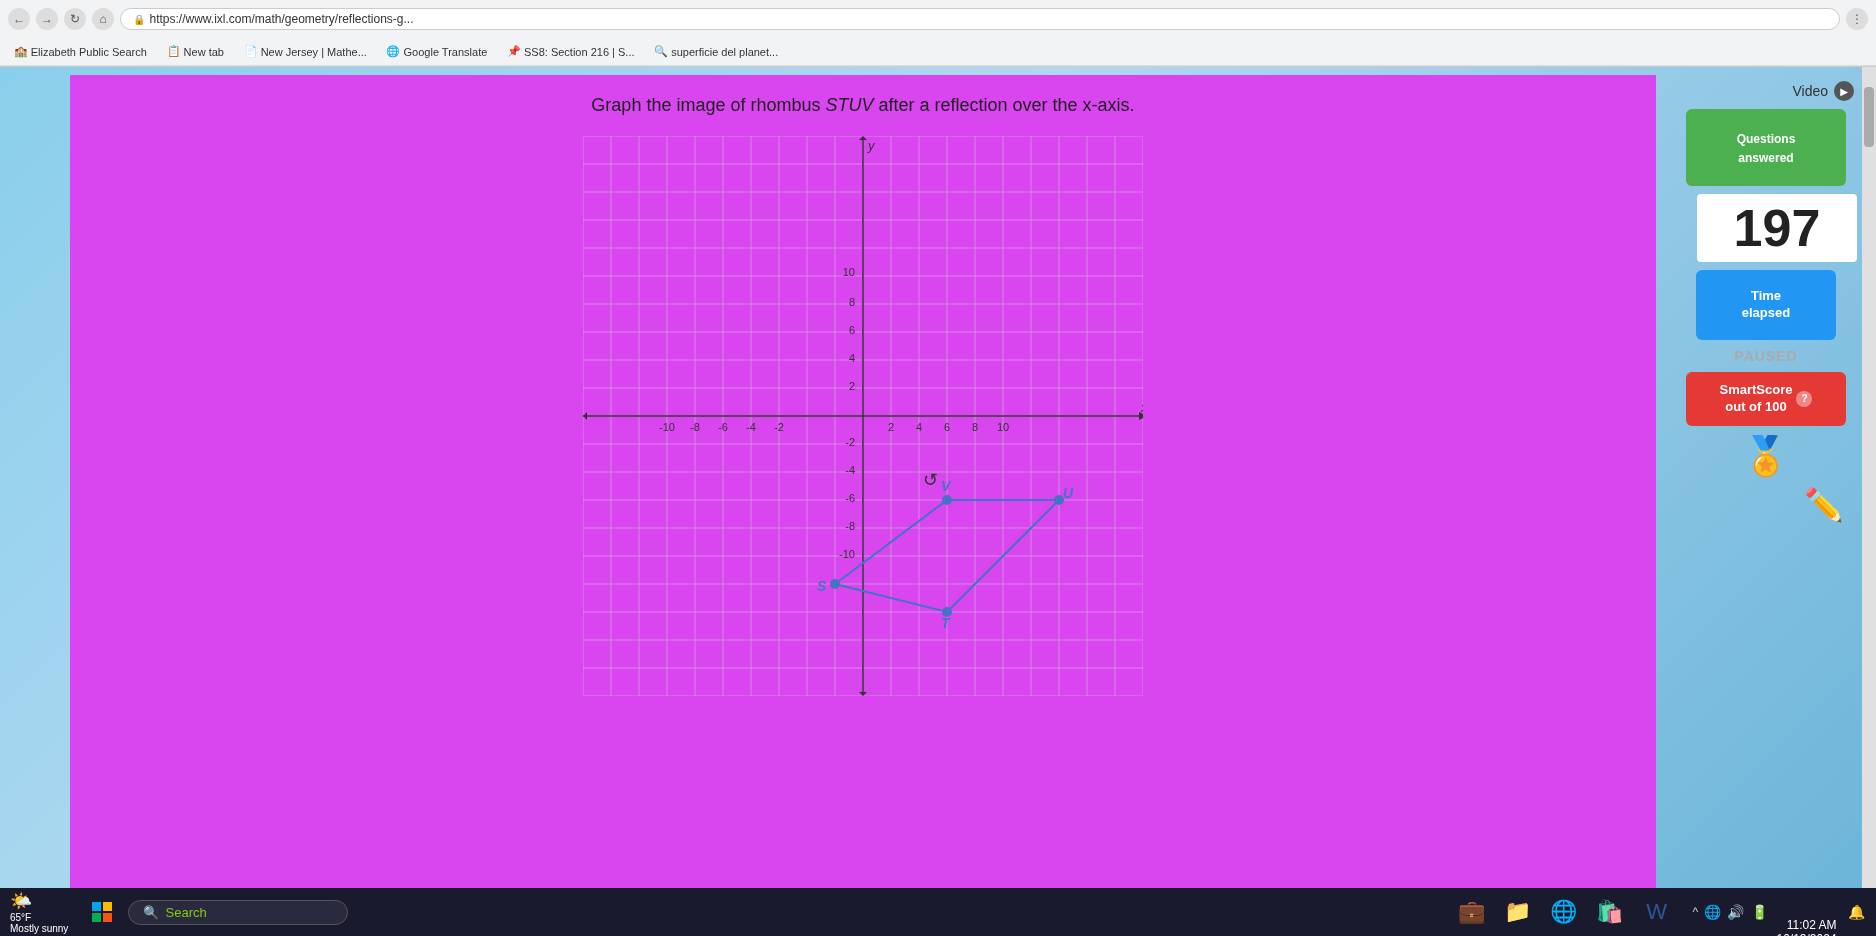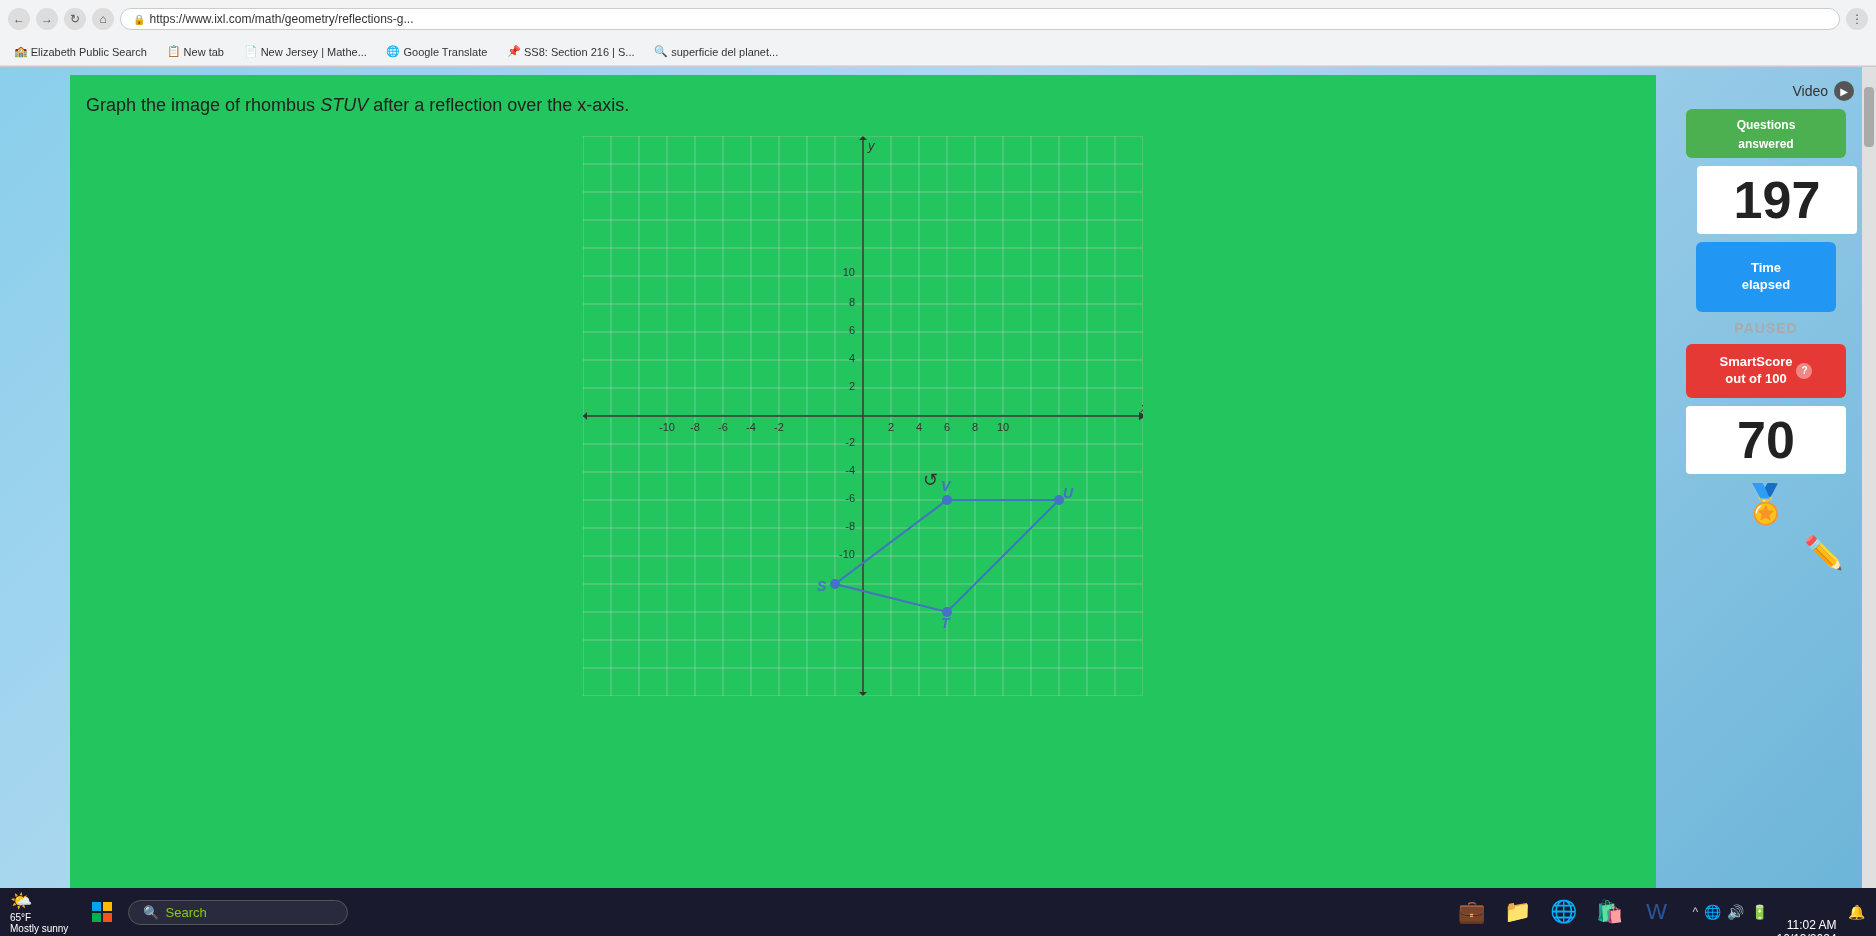"Graph the image of rhombus" .content-area { background: #22c55e -> #d946ef; text-align: none -> center }
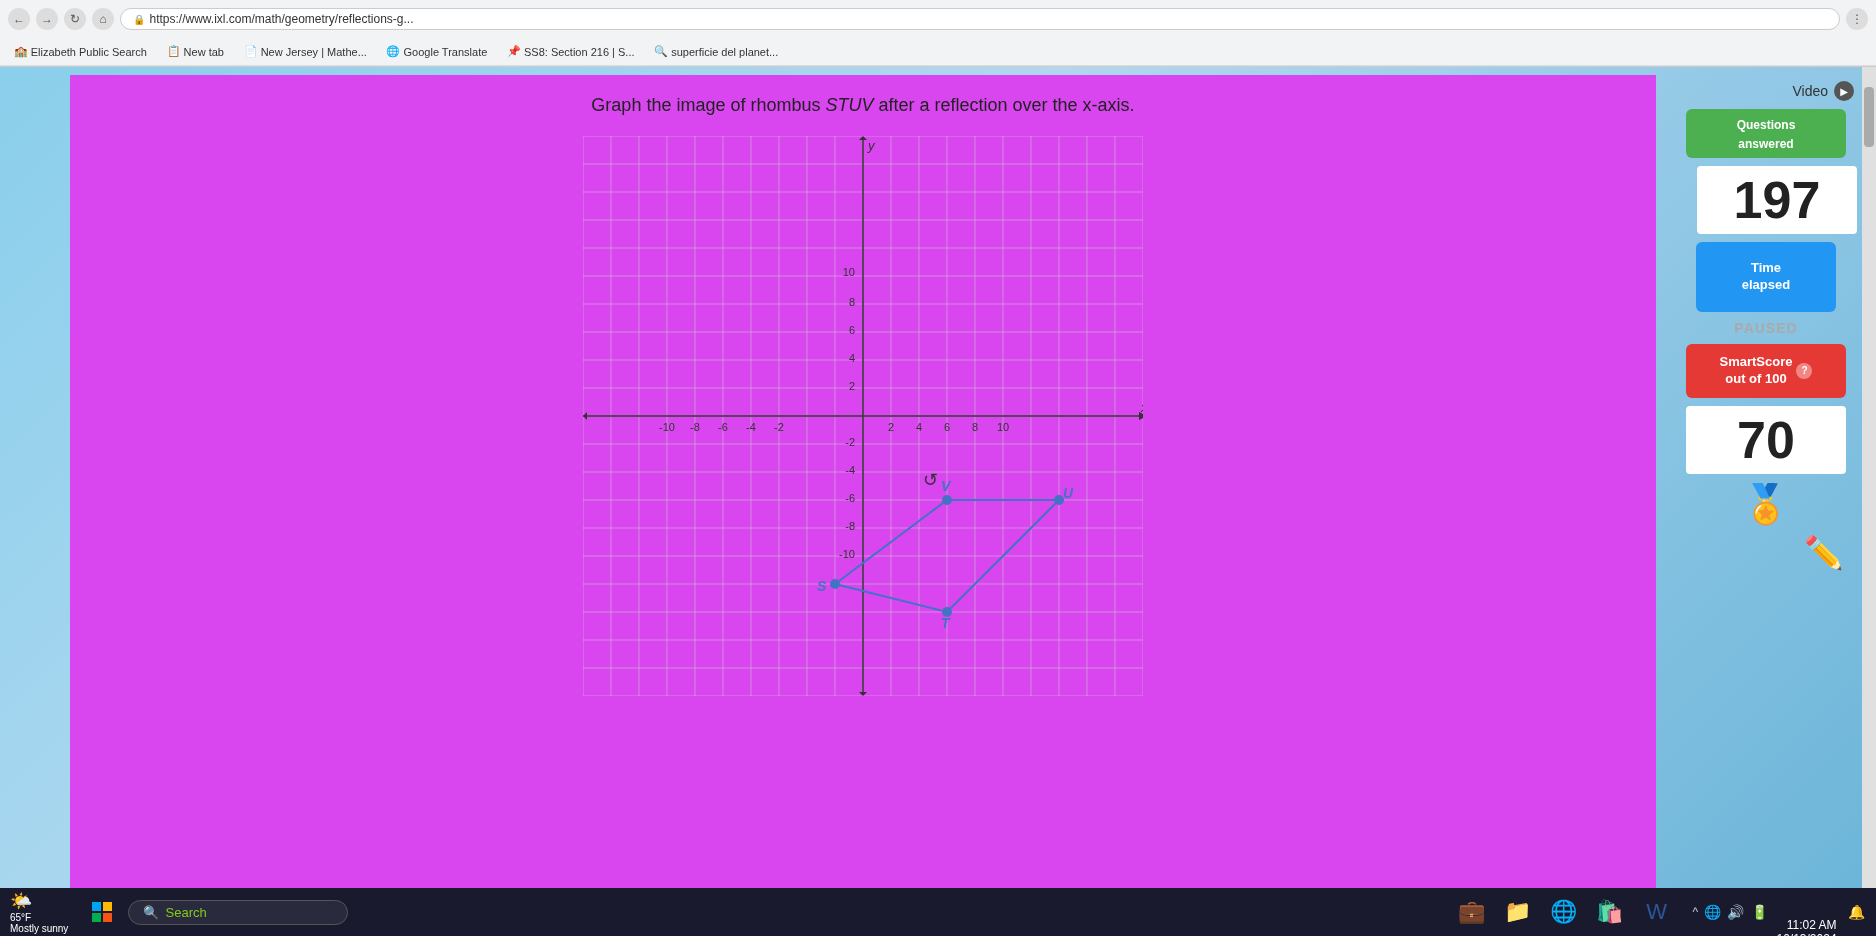"Questions" .questions-answered-box { padding: 6px 14px -> 20px 14px }
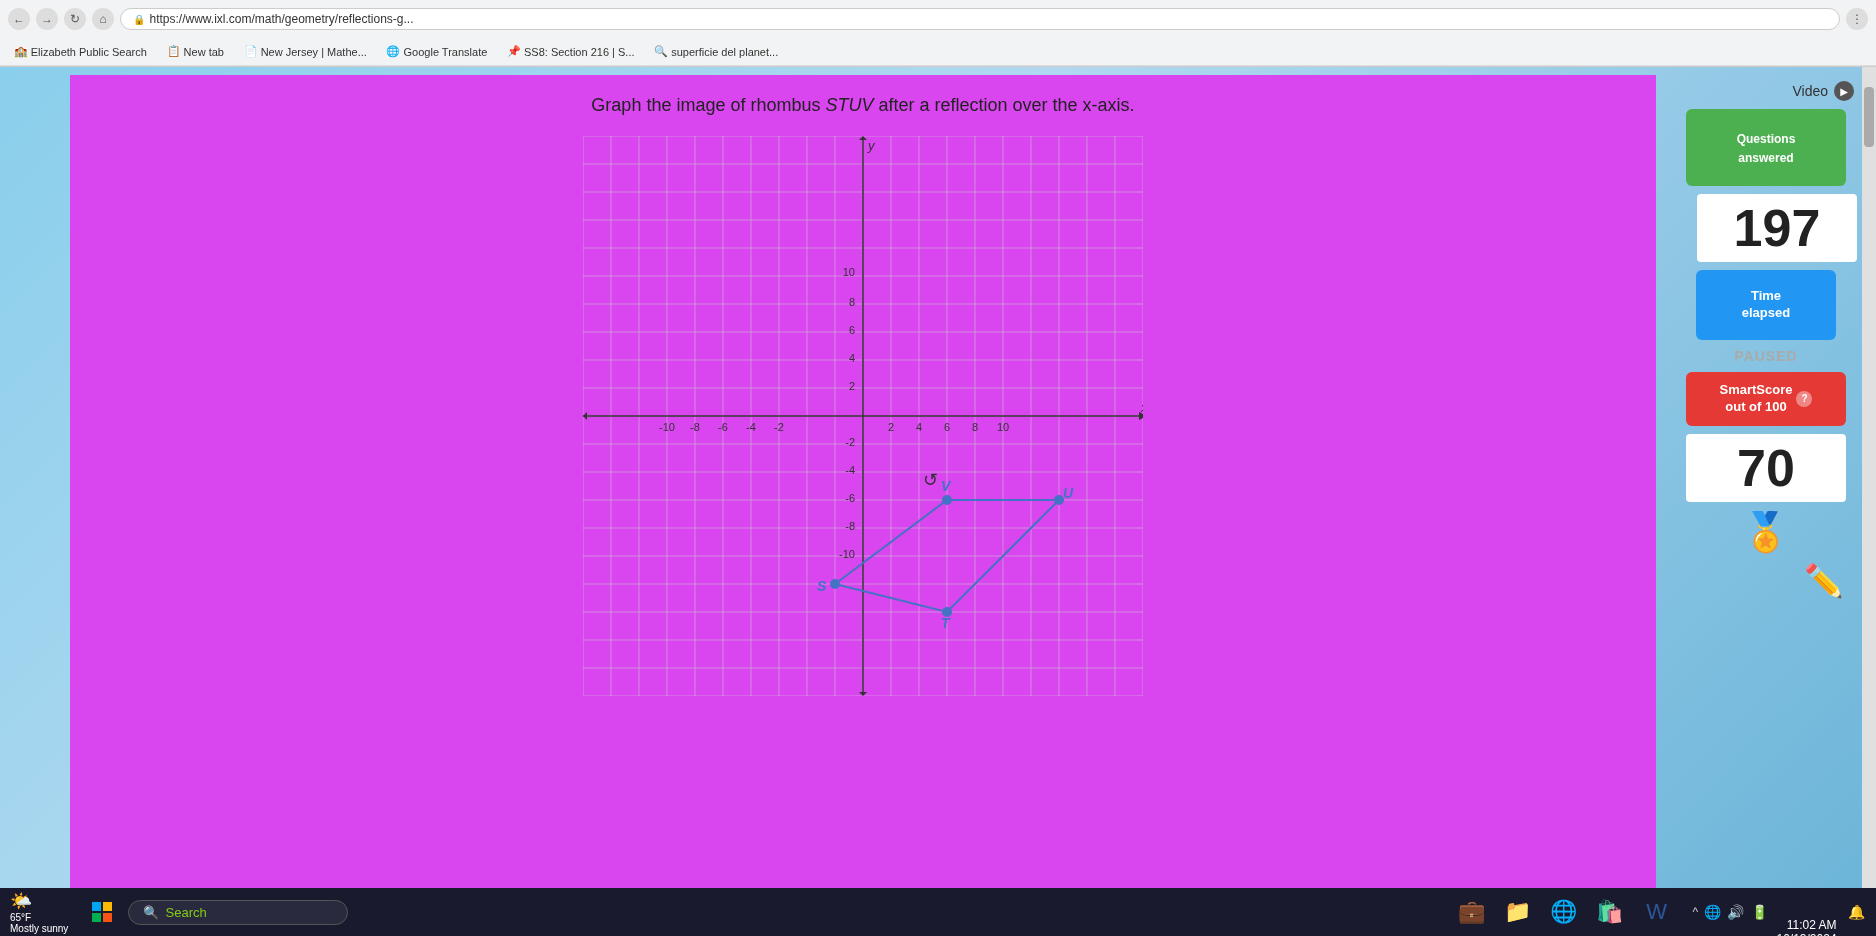"70" div.smartscore-number { html: <div>70</div> -> none }
